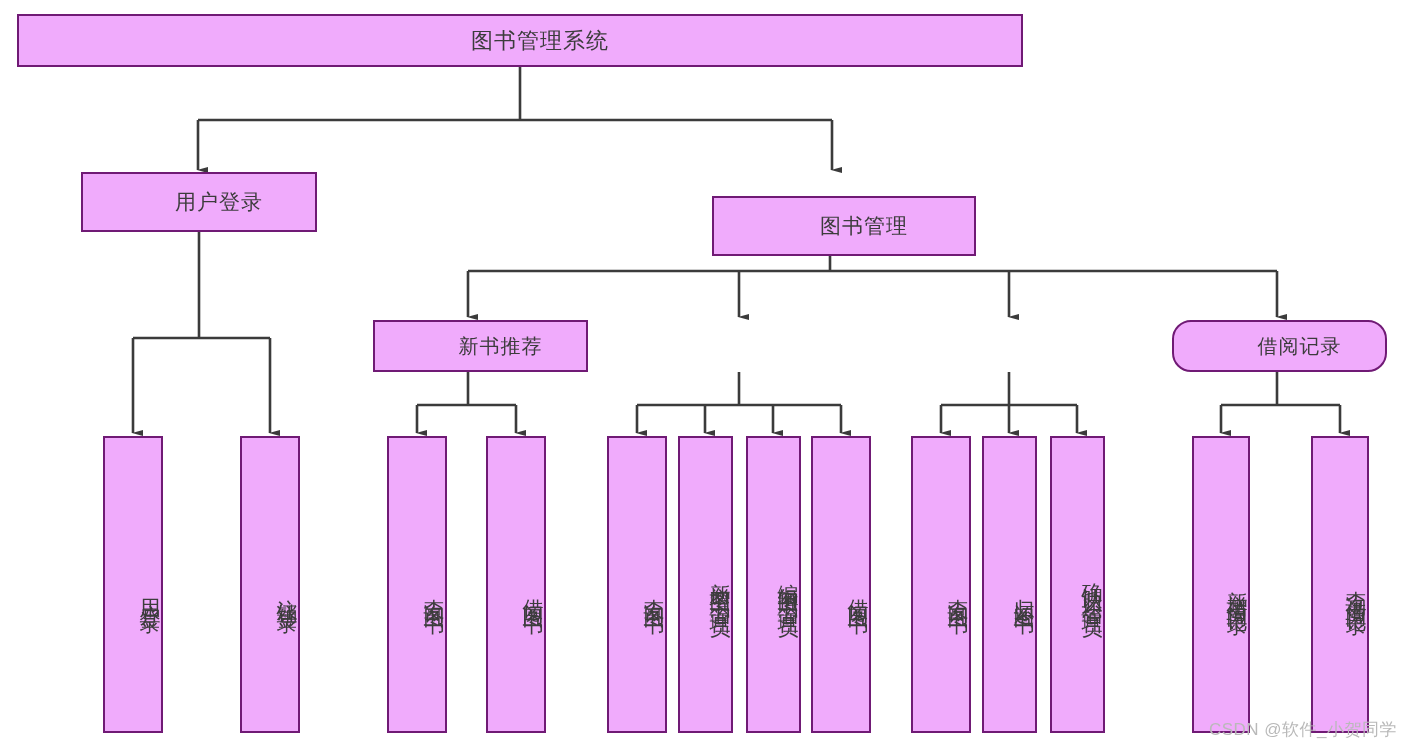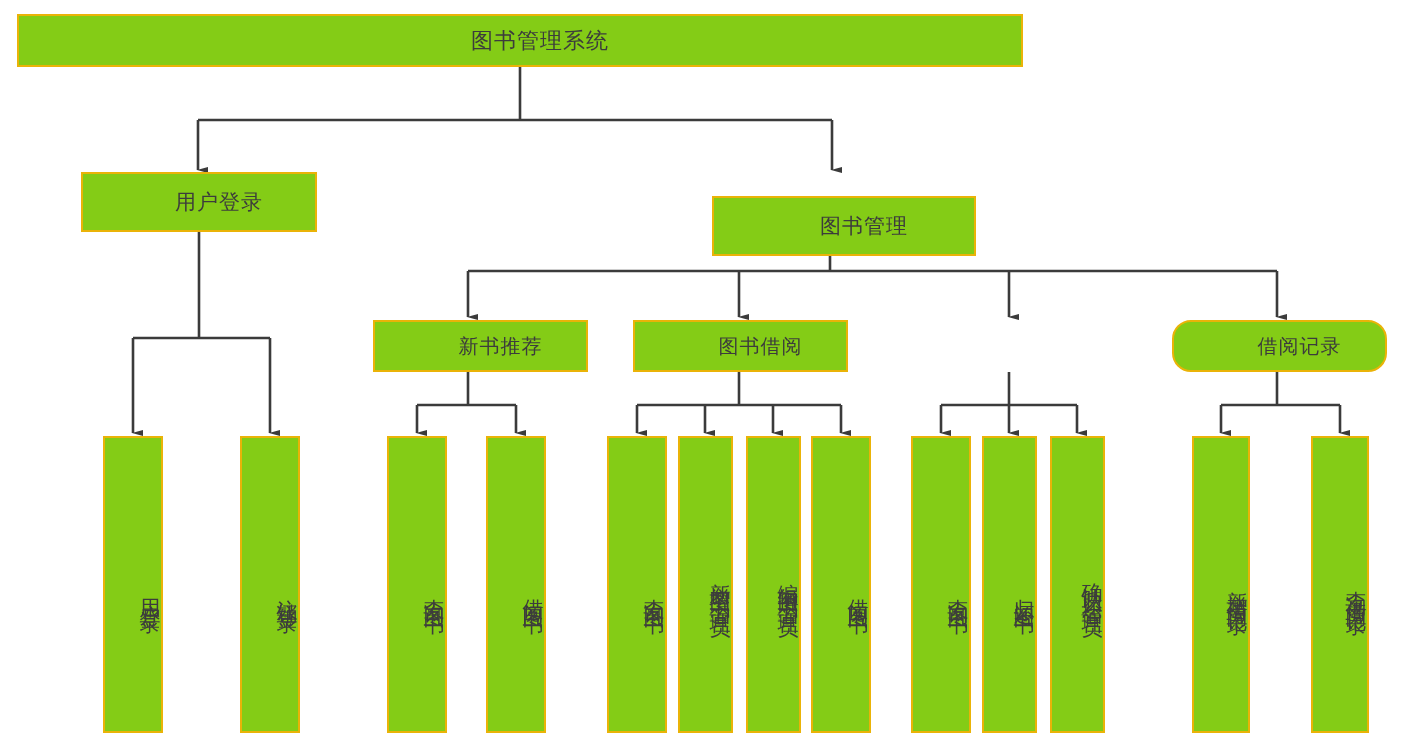"图书管理系统" .node { background: #84cc16 -> #f0abfc; border: 2px solid #eab308 -> 2px solid #701a75 }
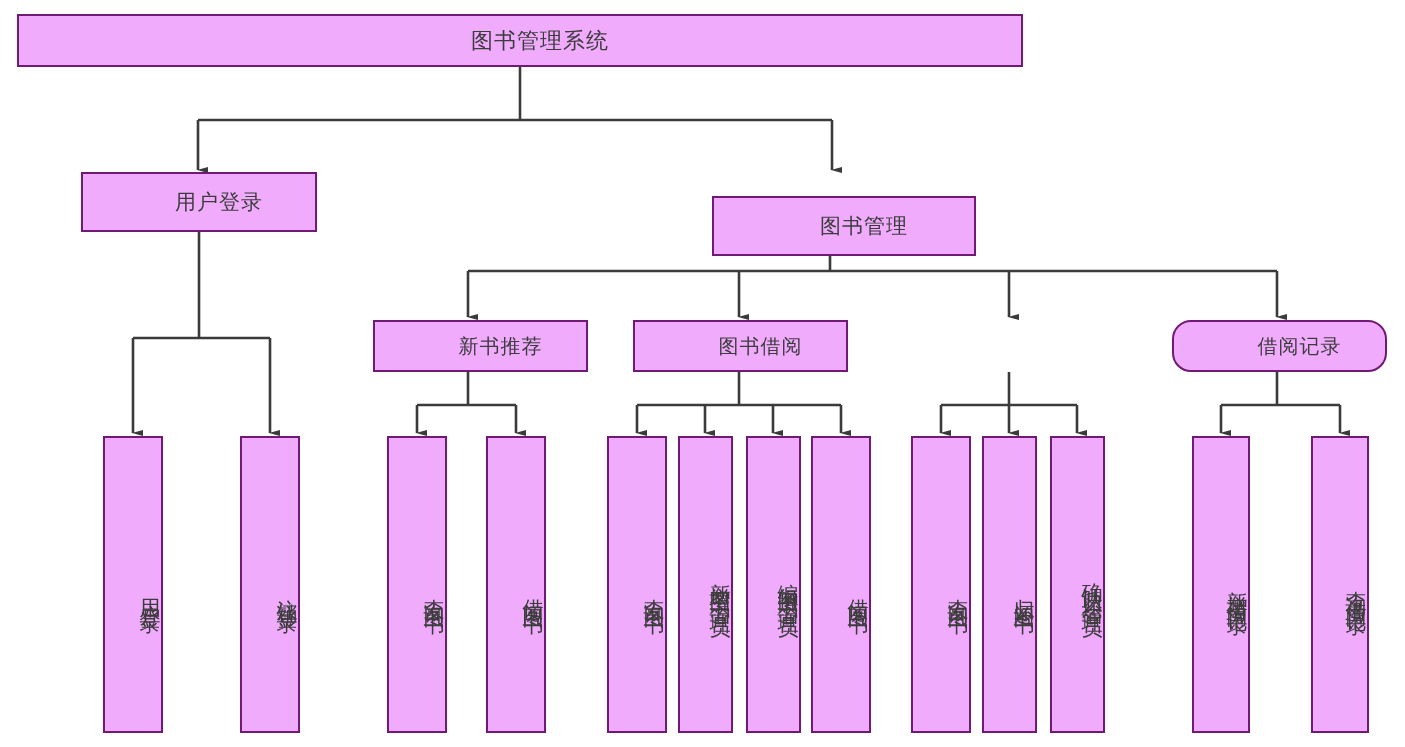"图书借阅" div.node { html: <div>图书借阅</div> -> none }
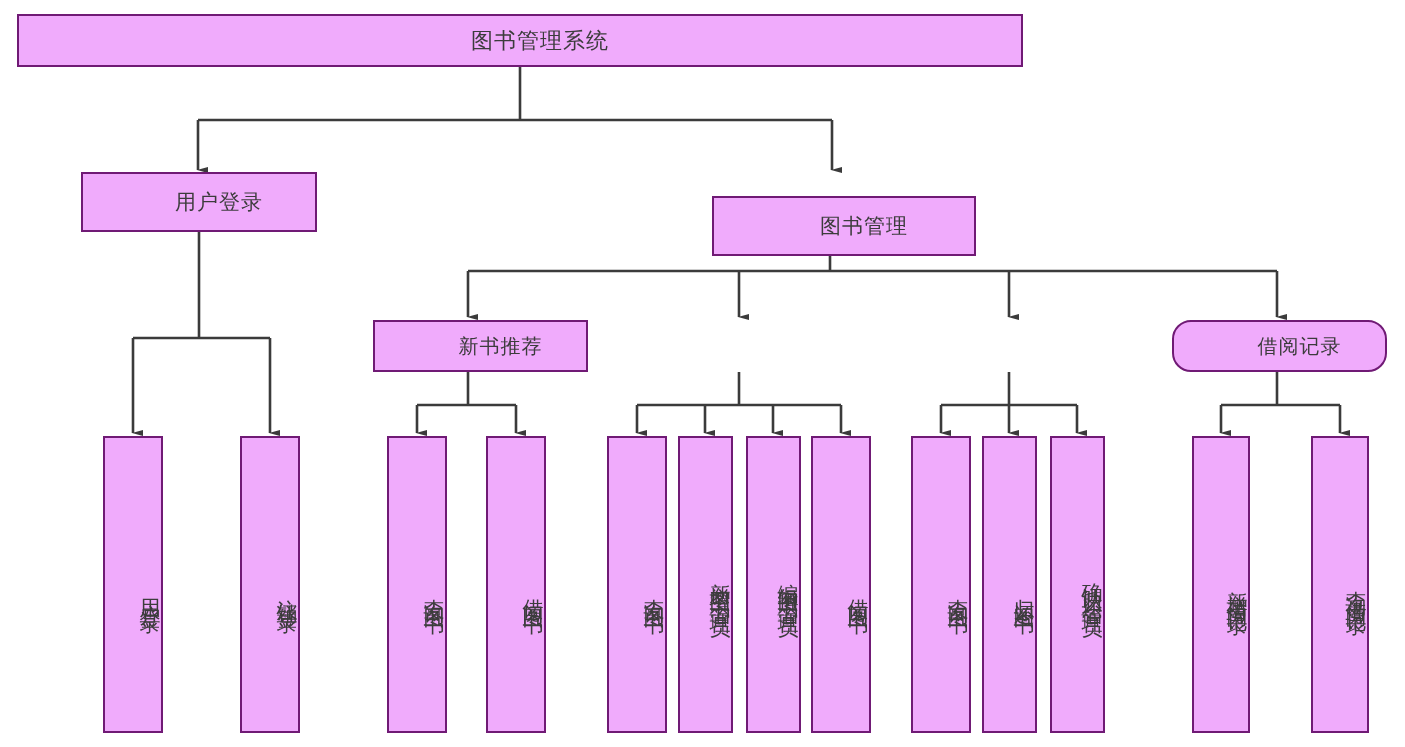"CSDN @软件_小贺同学" div.watermark { html: none -> <div>CSDN @软件_小贺同学</div> }
